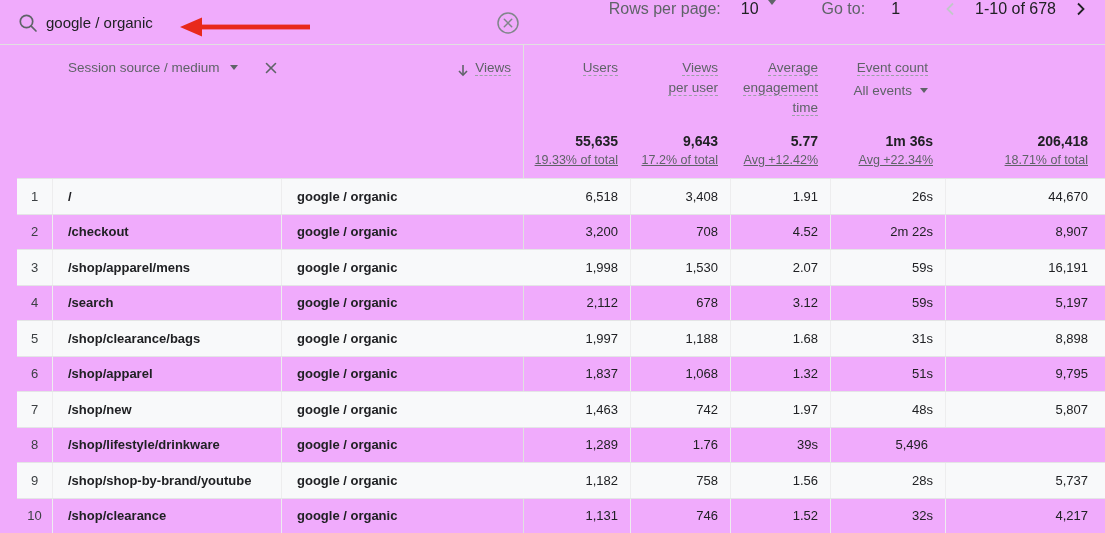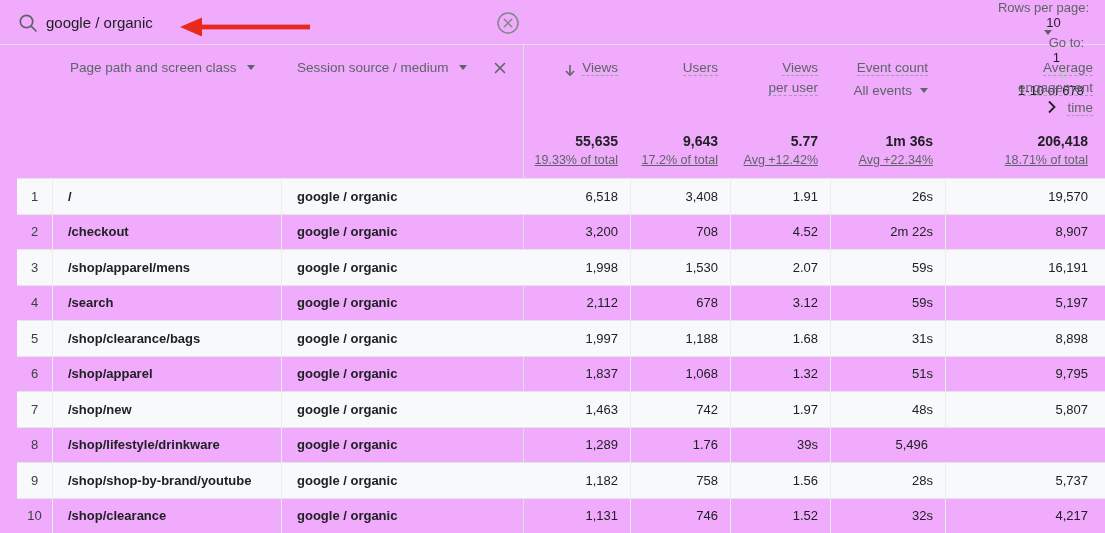"Rows per page:" .pager { align-items: center -> flex-start; flex-direction: column -> none; font-size: 13px -> 16px }
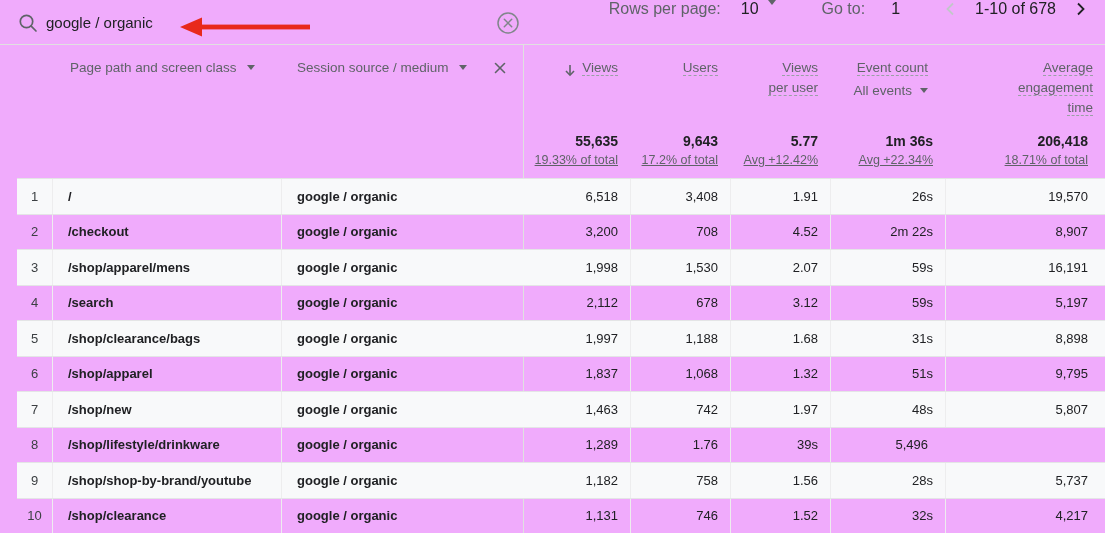"Page path and screen class" div.dim-head { html: <div> <span>Page path and screen class</span> <span></span> </div> -> none }
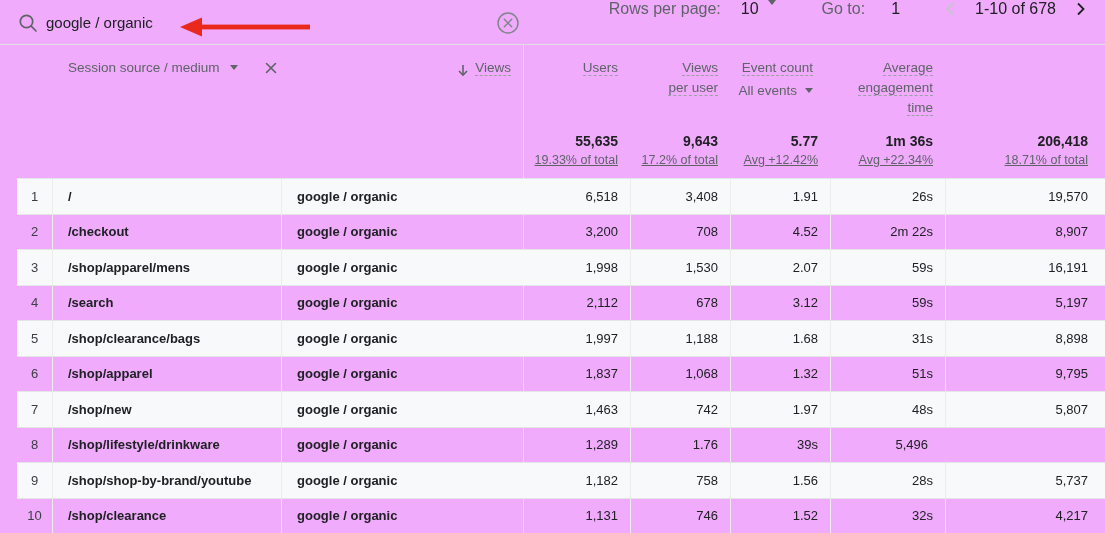"Event count" div.m-head { order: before "Average" -> after "Average" }
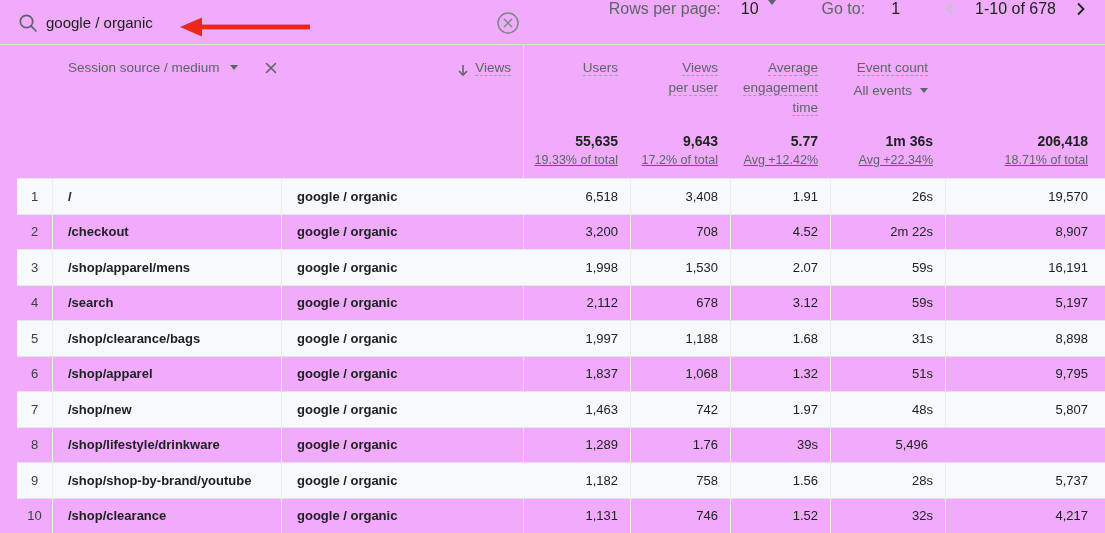"19,570" div.cell { text: 19,570 -> 44,670 }
